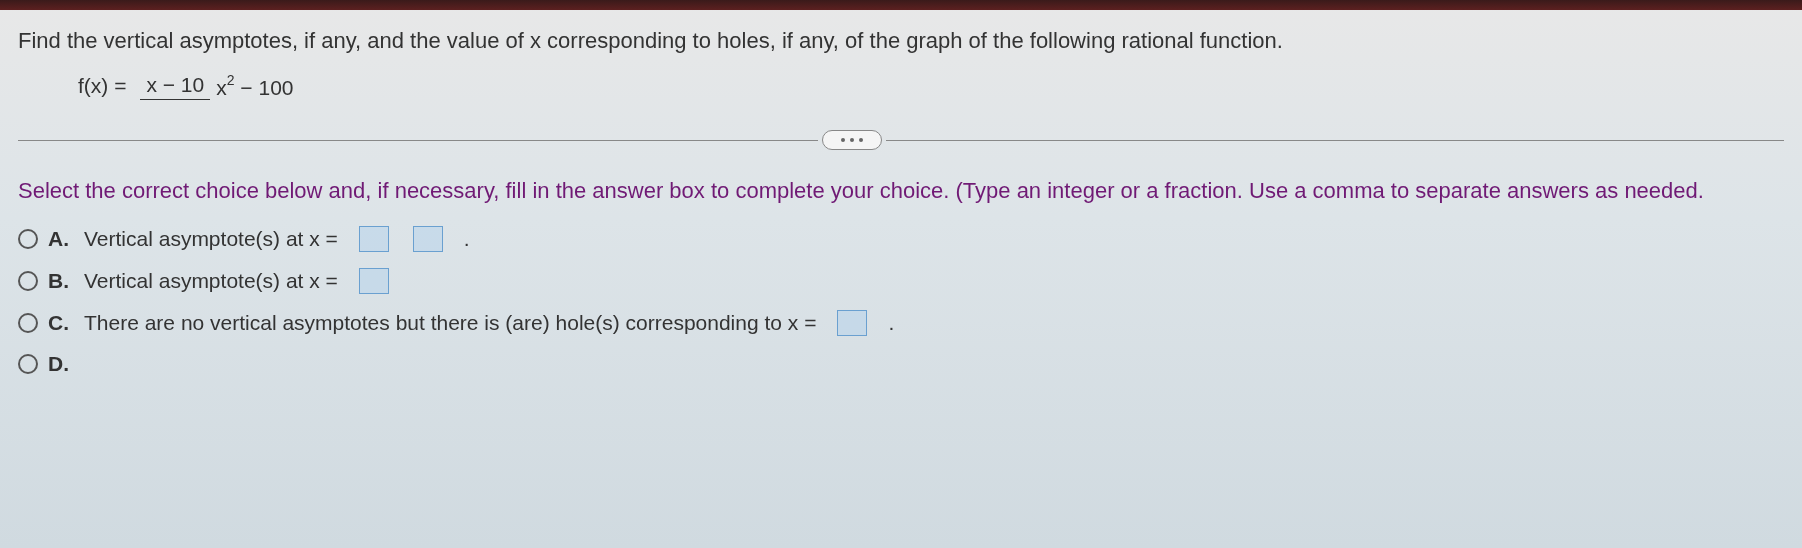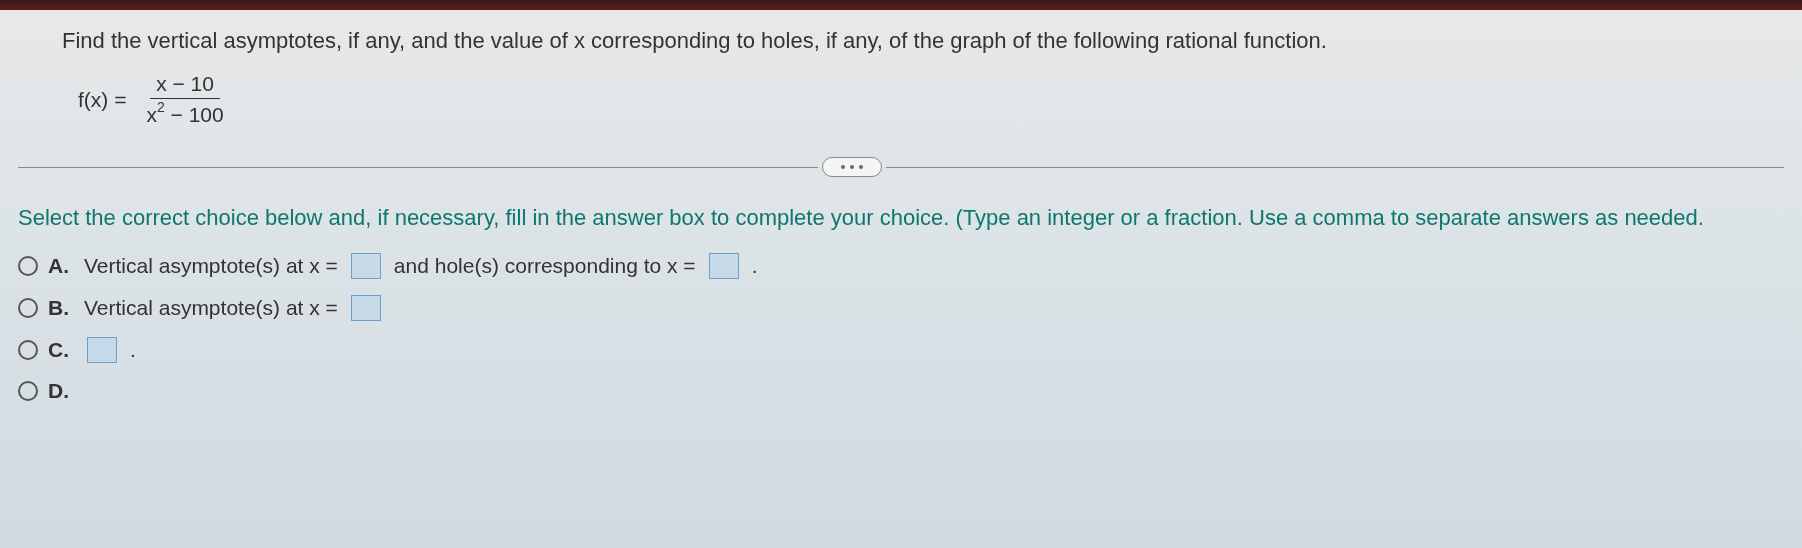"Find the vertical asymptotes, if" .question-text { margin-left: 44px -> none }
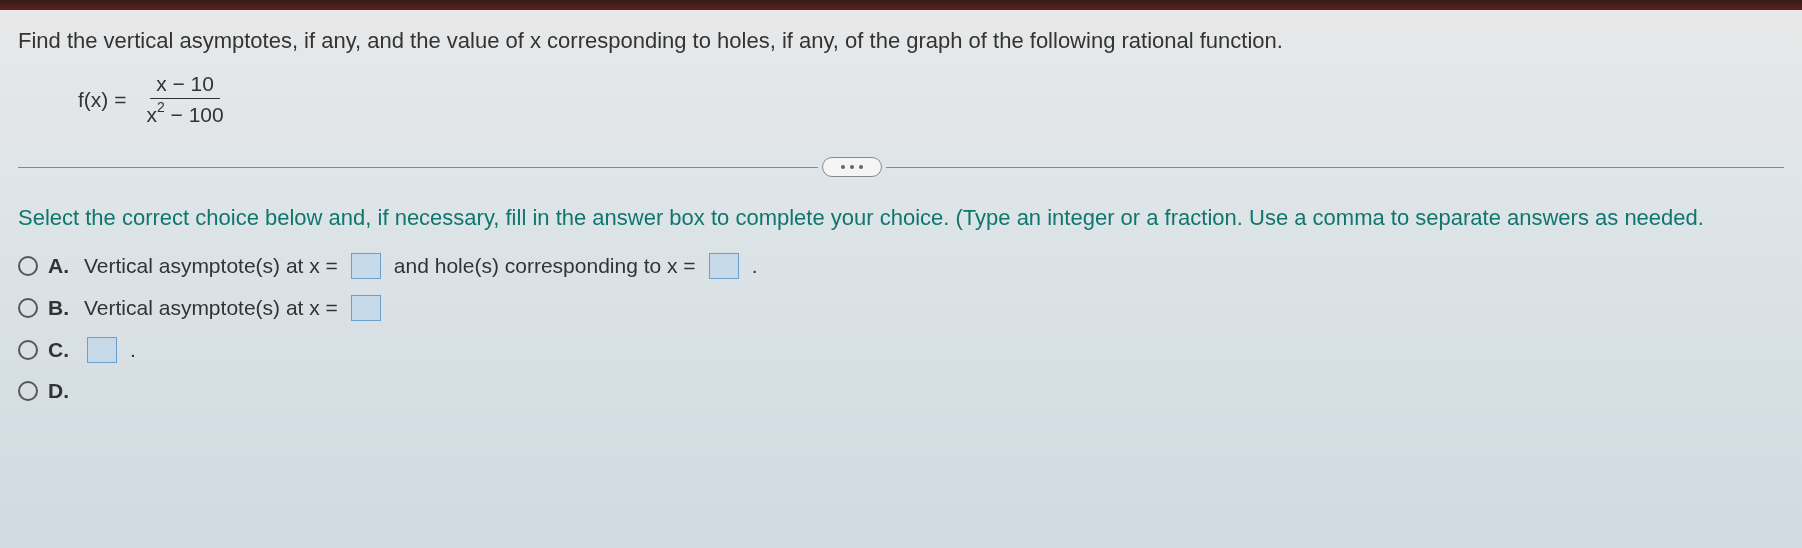"x − 10" .fraction { flex-direction: column -> row }
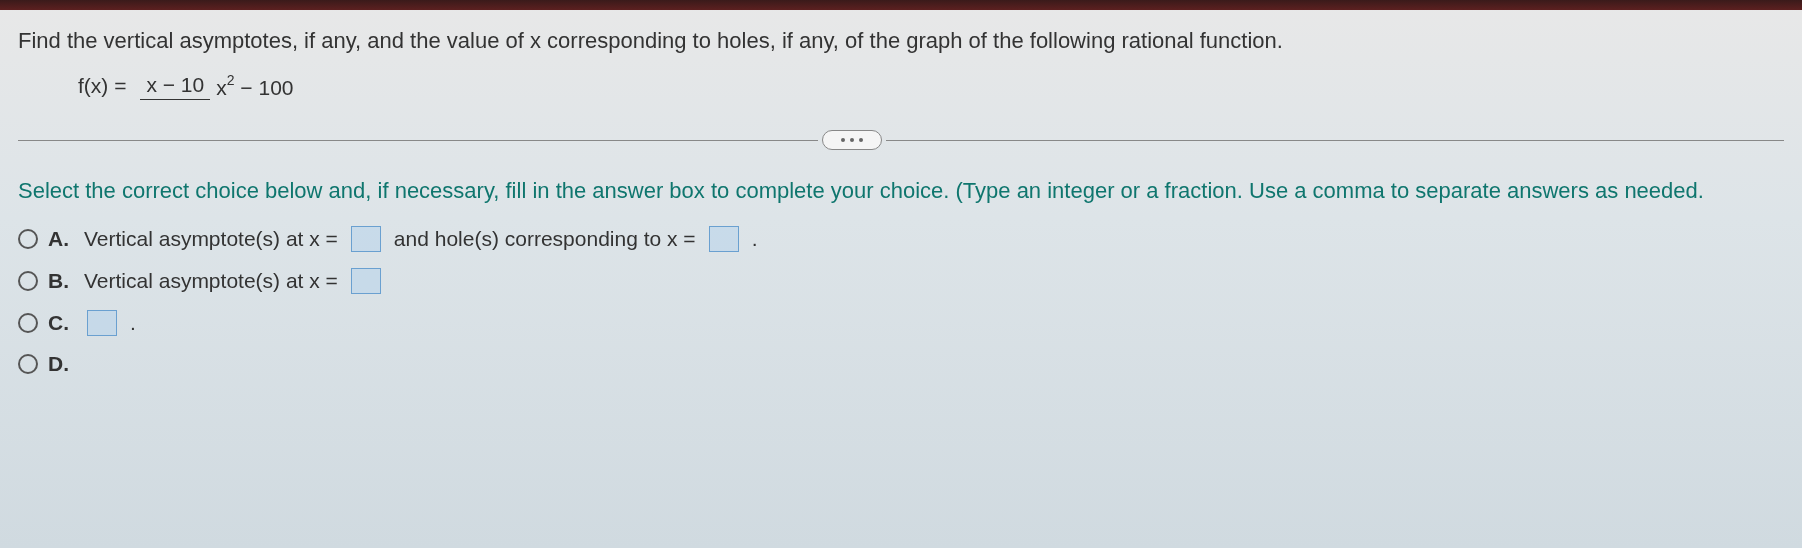"Select the correct choice below" .instructions { color: #0f766e -> #701a75 }
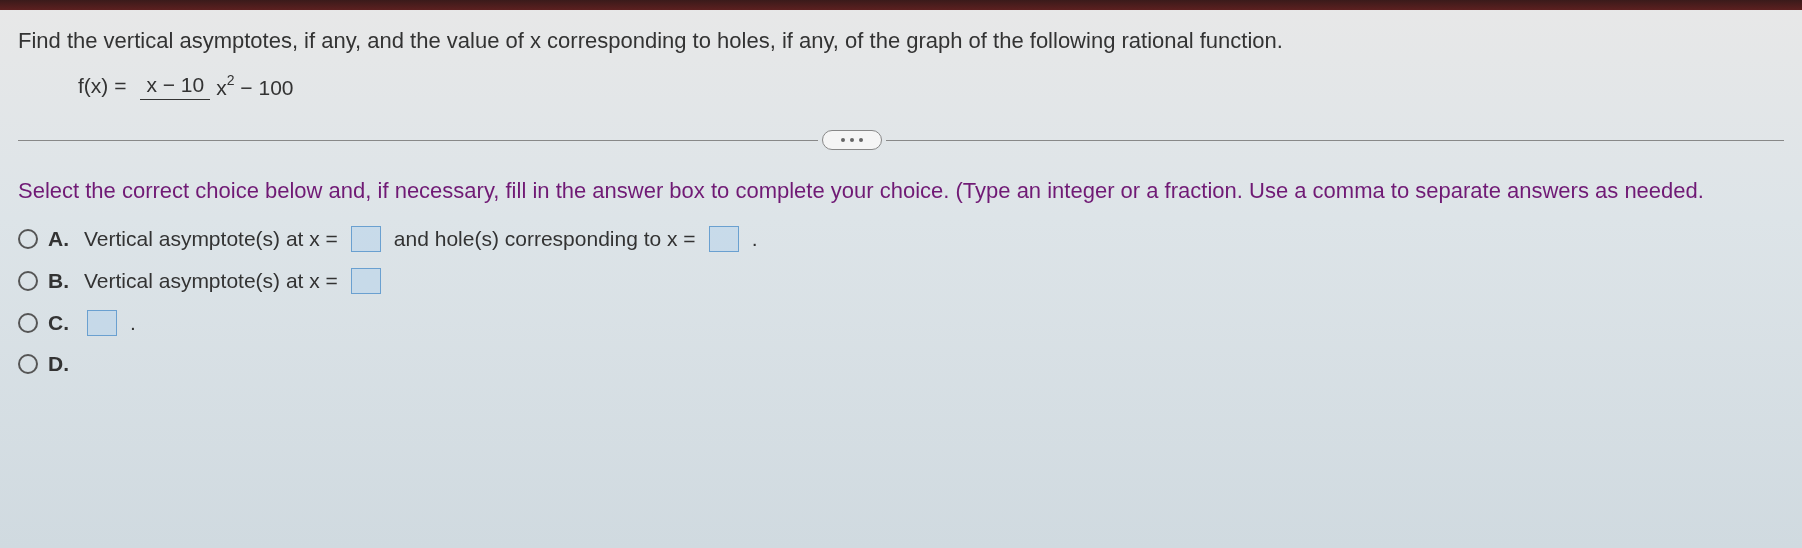"Vertical asymptote(s) at x =" .choice-text { gap: 10px -> 18px }
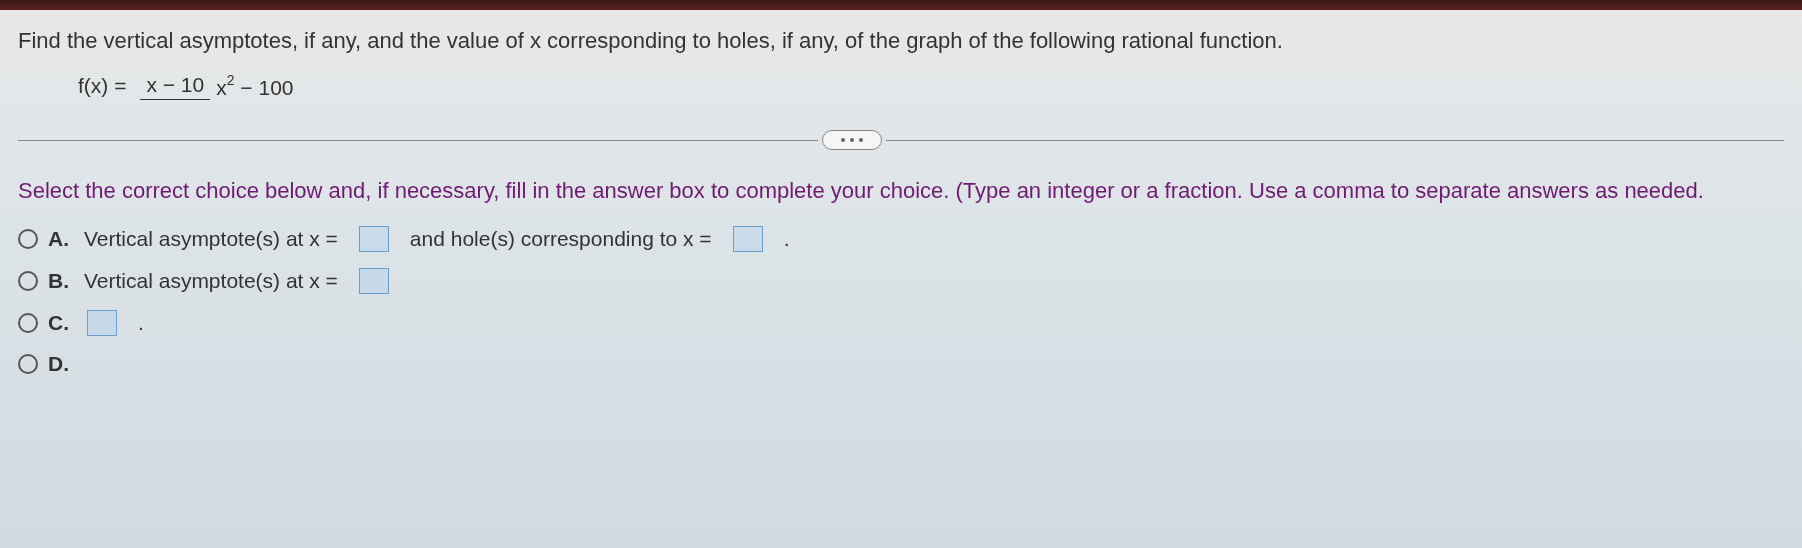"and hole(s) corresponding to x" span { html: <span>and hole(s) corresponding to x =</span> -> none }
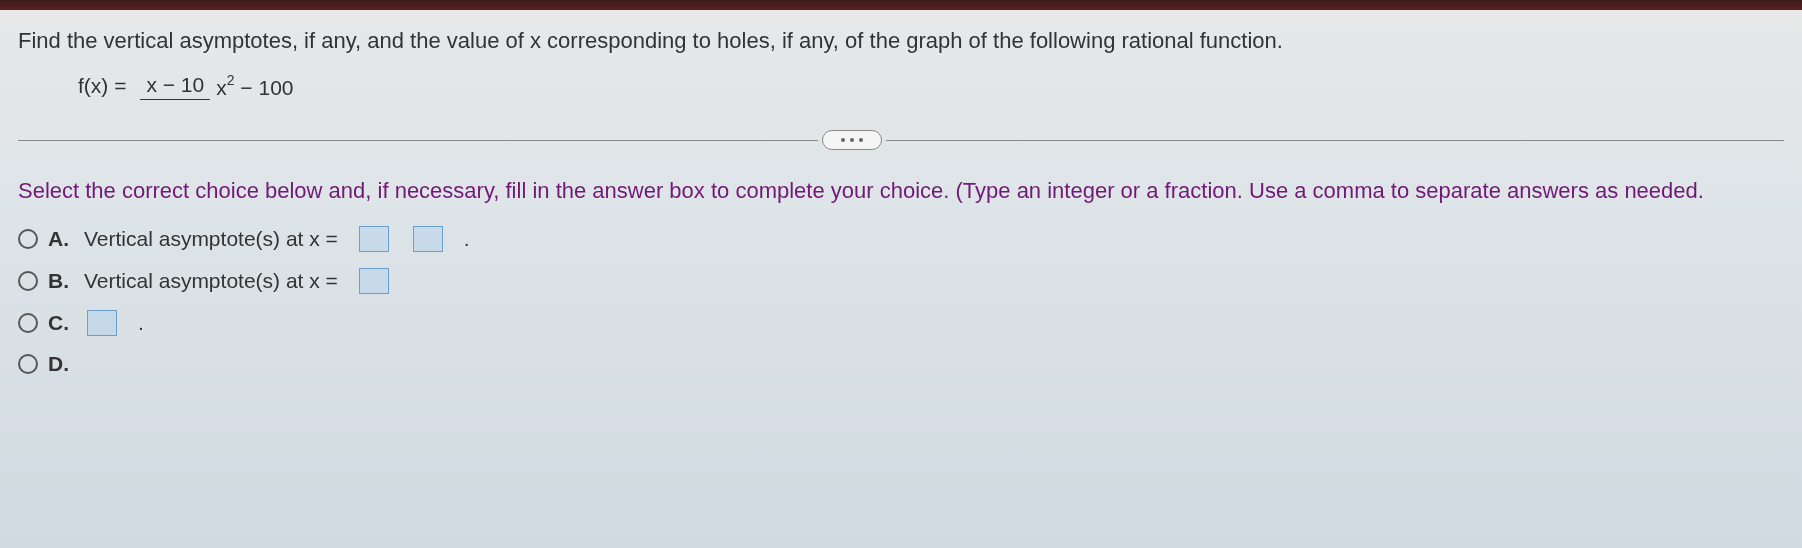"There are no vertical asymptotes" span { html: none -> <span>There are no vertical asymptotes but there is (are) hole(s) corresponding to x =</span> }
